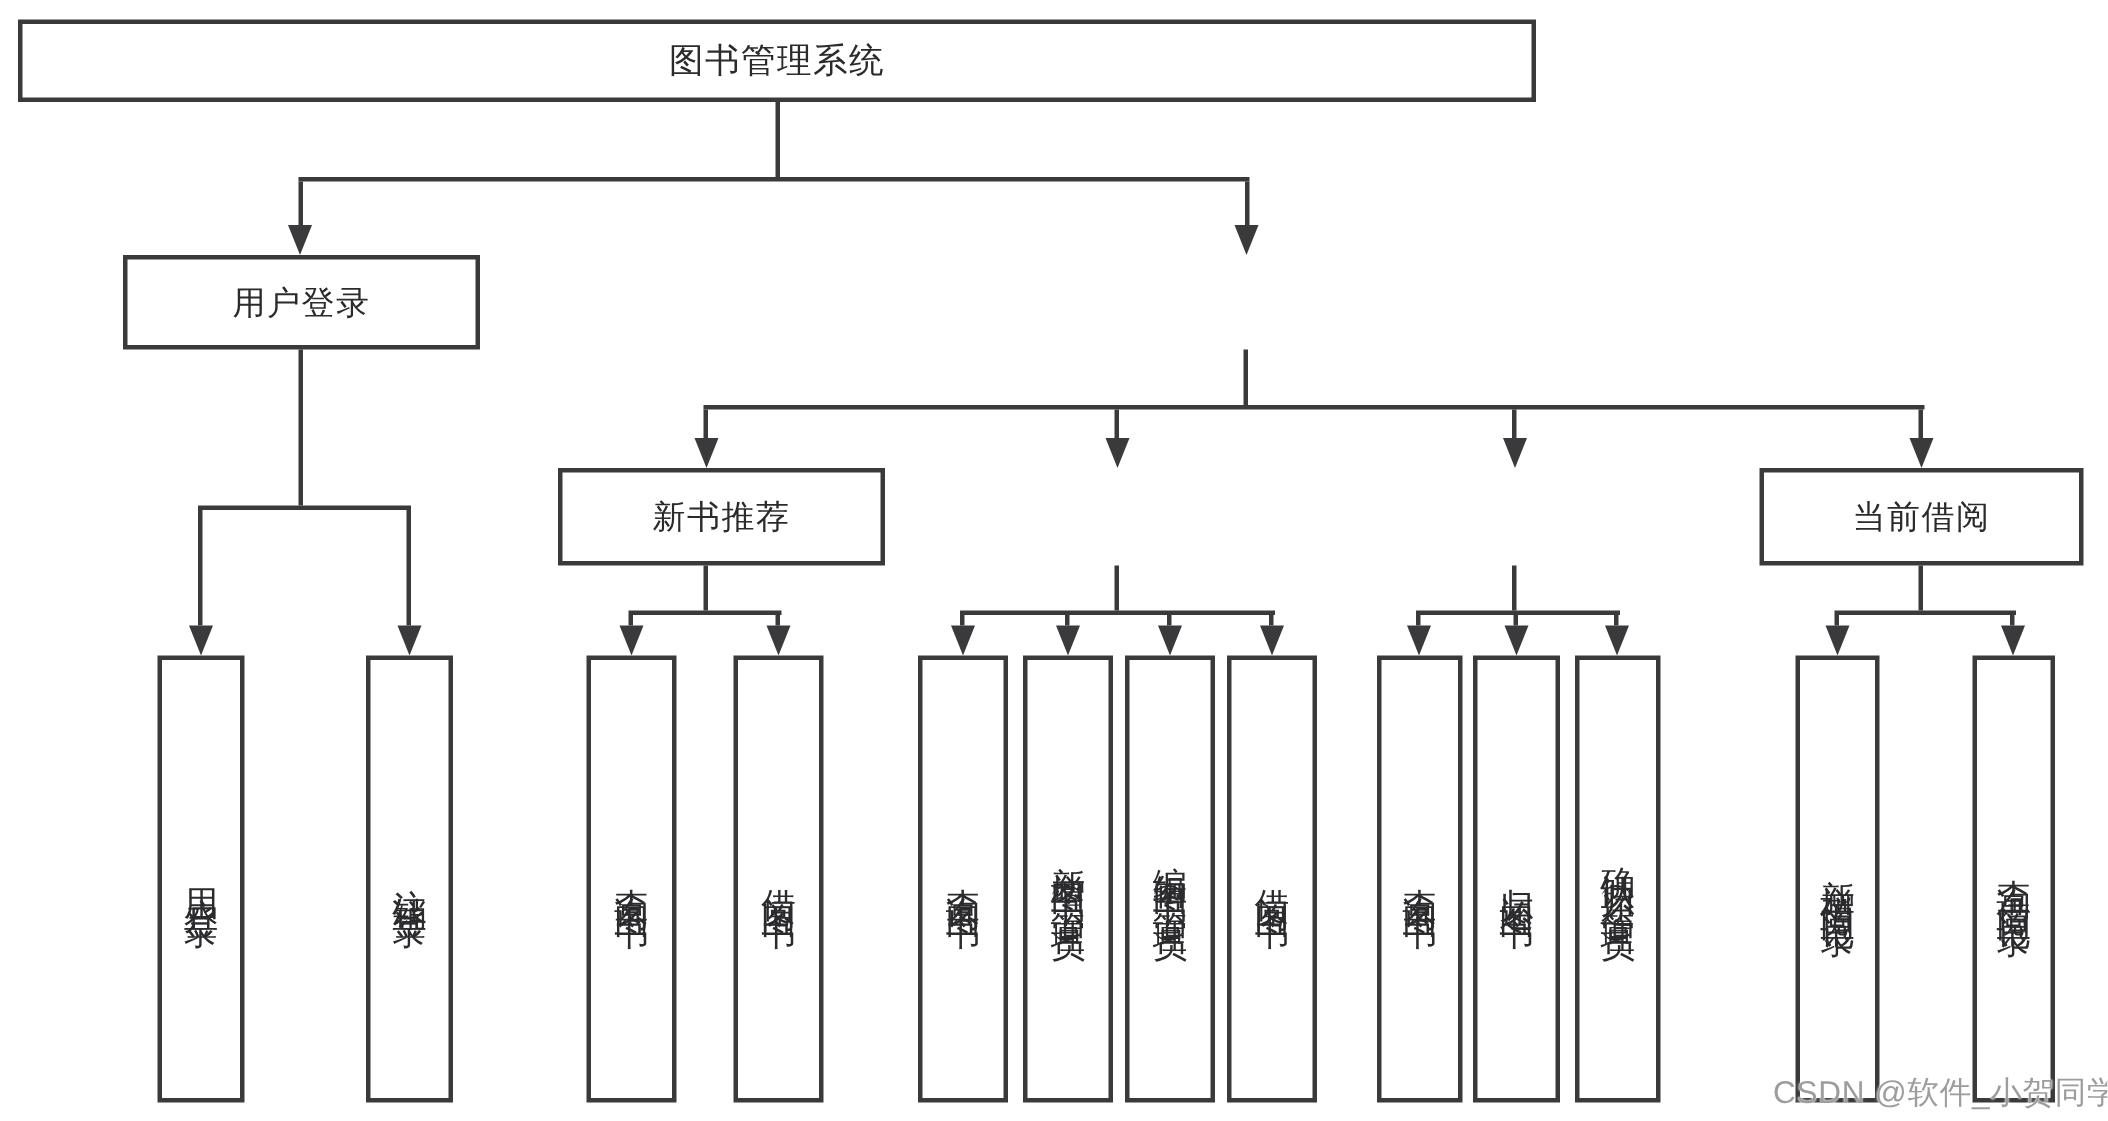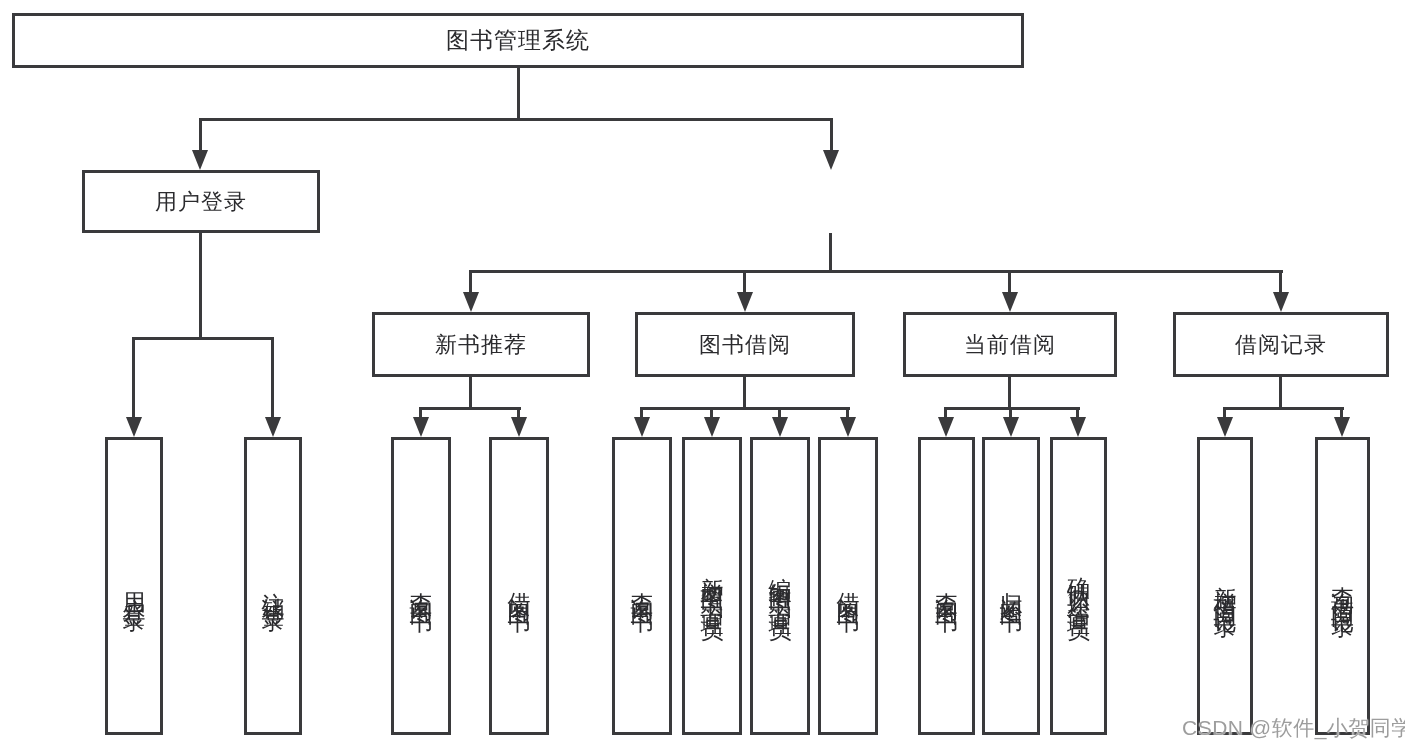"图书借阅" div.box { html: <div>图书借阅</div> -> none }
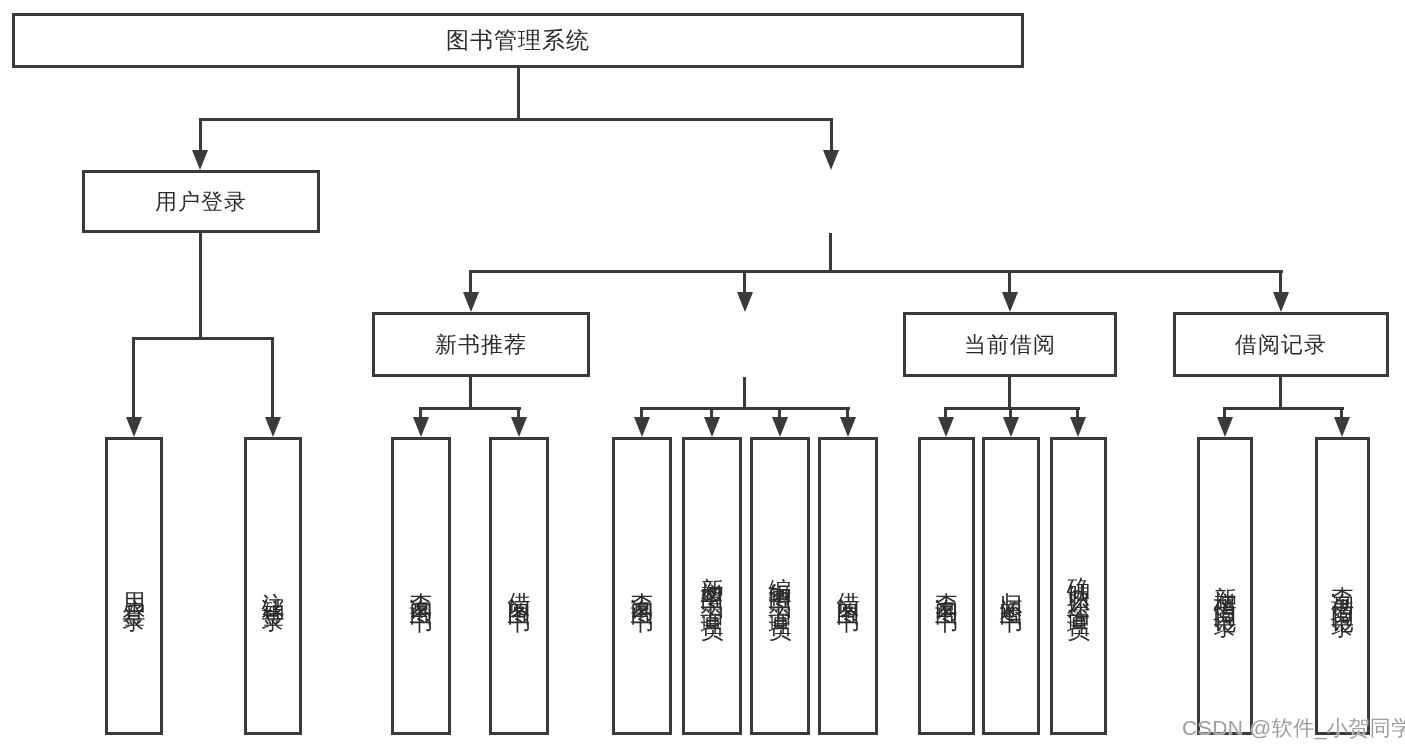"当前借阅" div.box { html: <div>当前借阅</div> -> none }
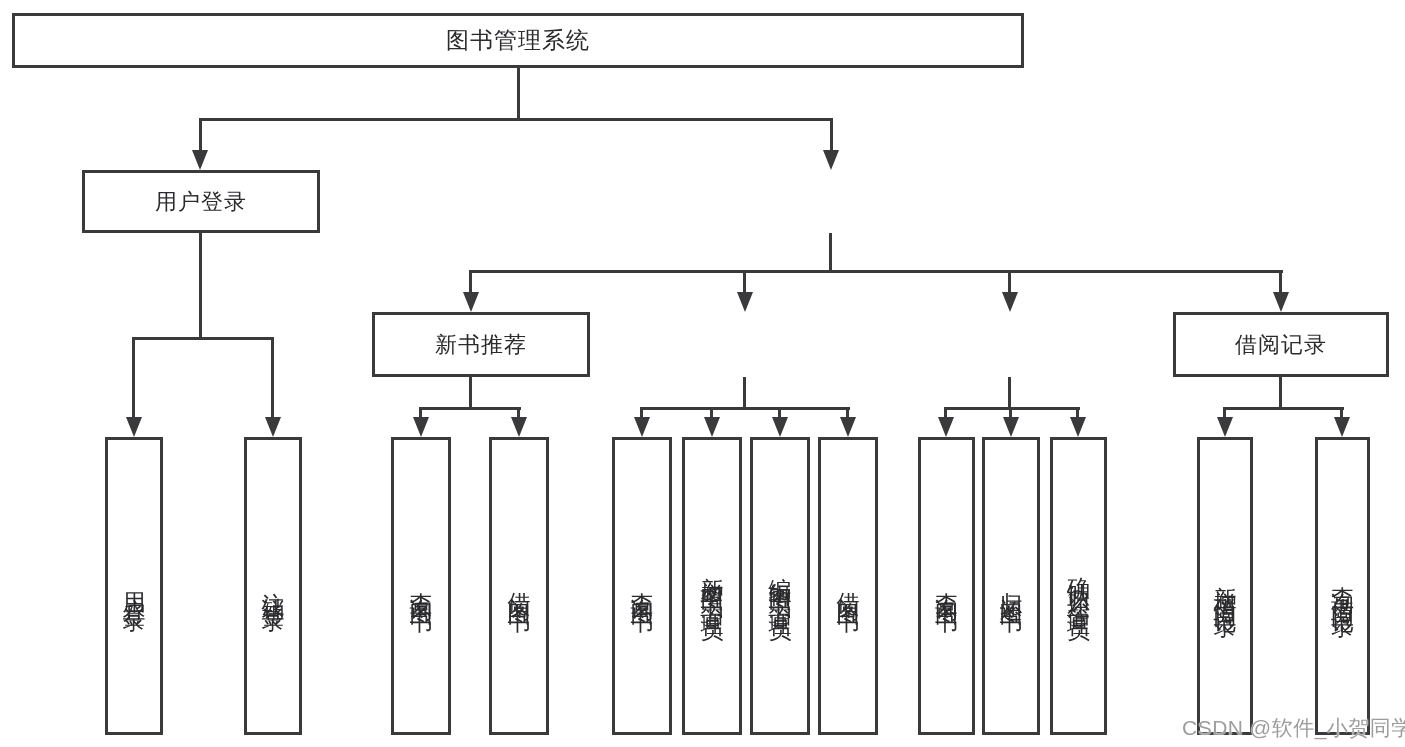"借阅记录" div.box { text: 借阅记录 -> 当前借阅 }
